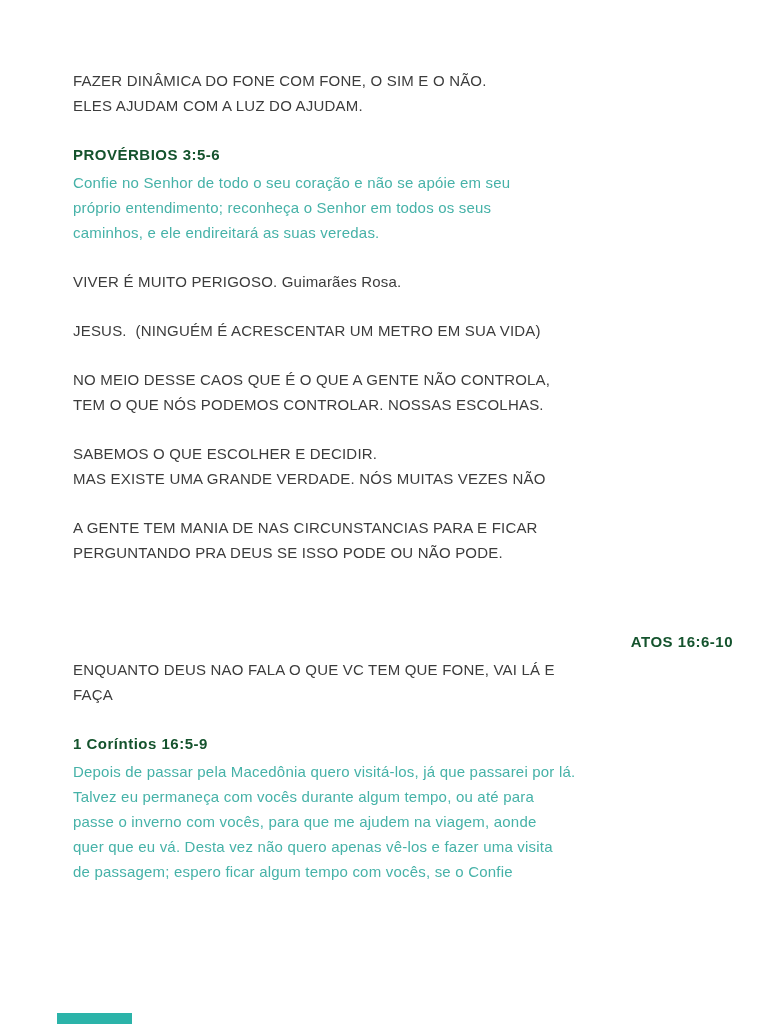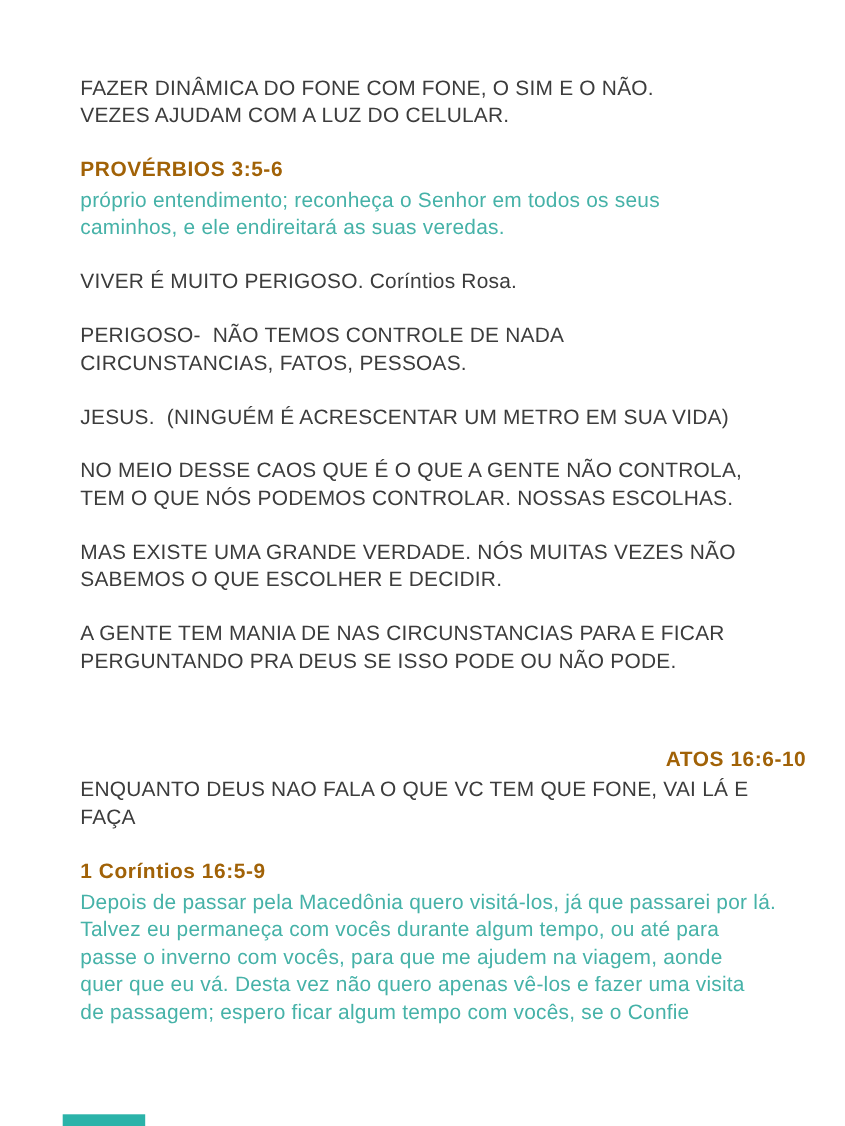"FAZER DINÂMICA DO FONE COM" .line { font-size: 19px -> 15px }
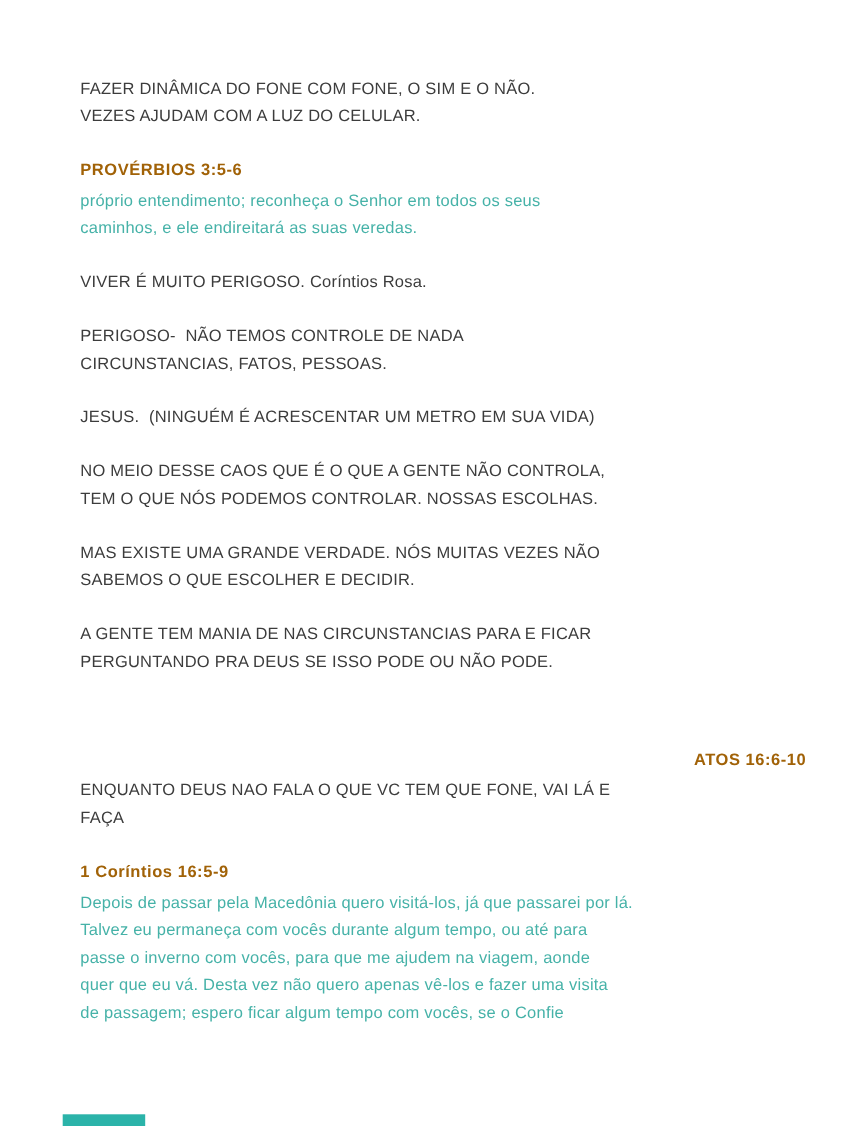"VEZES AJUDAM COM A LUZ" div.line { text: VEZES AJUDAM COM A LUZ DO CELULAR -> ELES AJUDAM COM A LUZ DO AJUDAM }
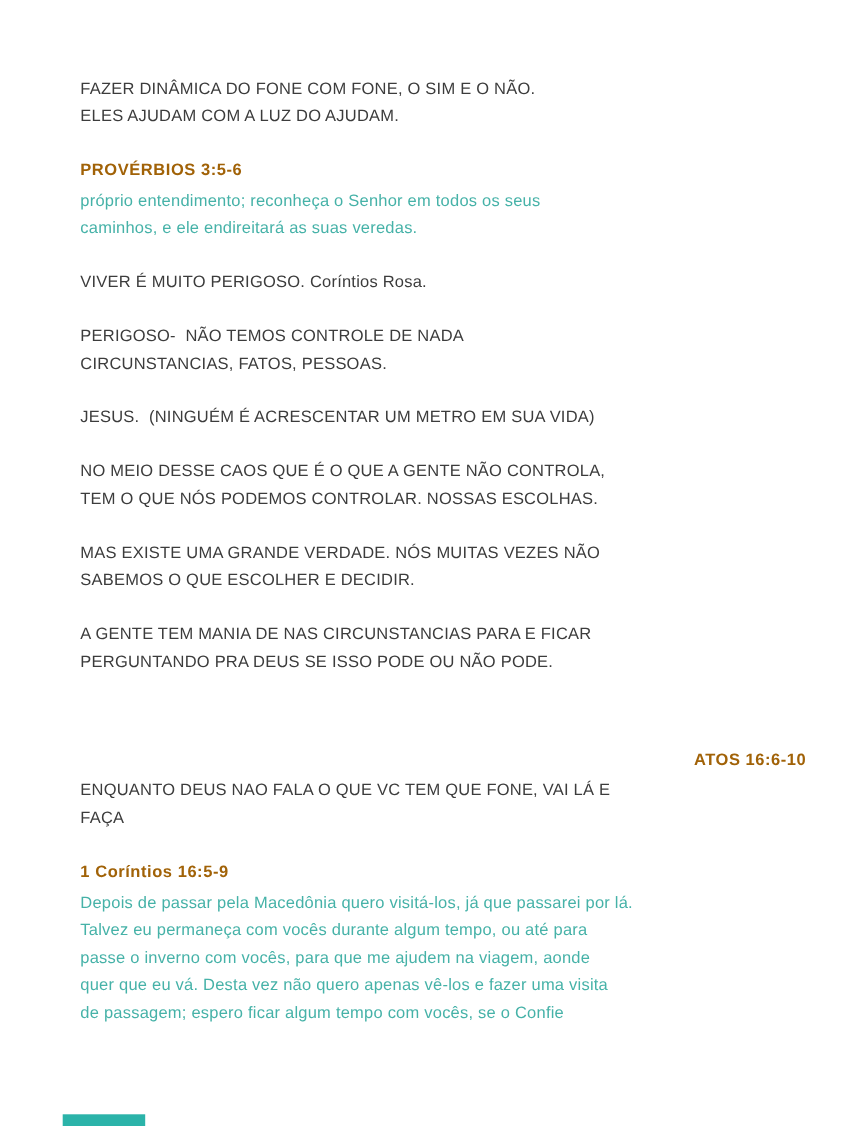"PROVÉRBIOS 3:5-6" .heading .line { color: #a16207 -> #14532d }
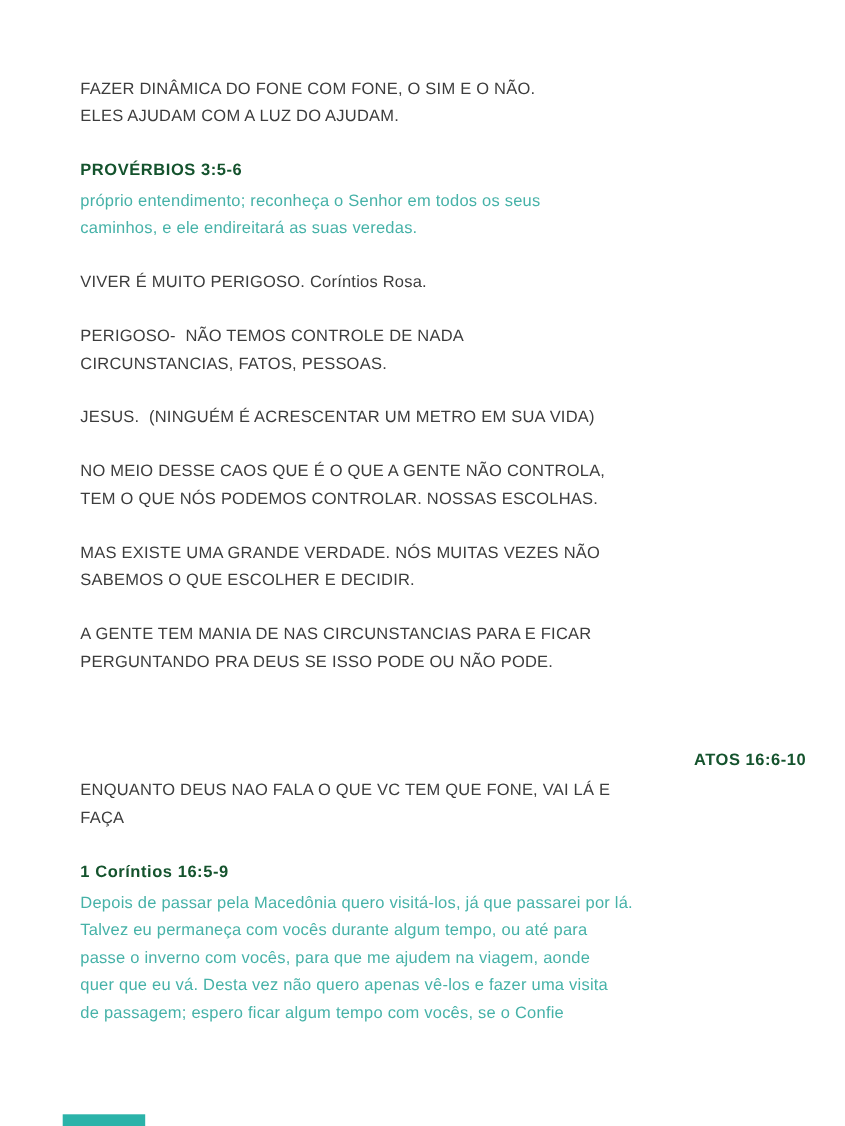"Confie no Senhor de todo" div.line { html: none -> <div>Confie no Senhor de todo o seu coração e não se apóie em seu</div> }
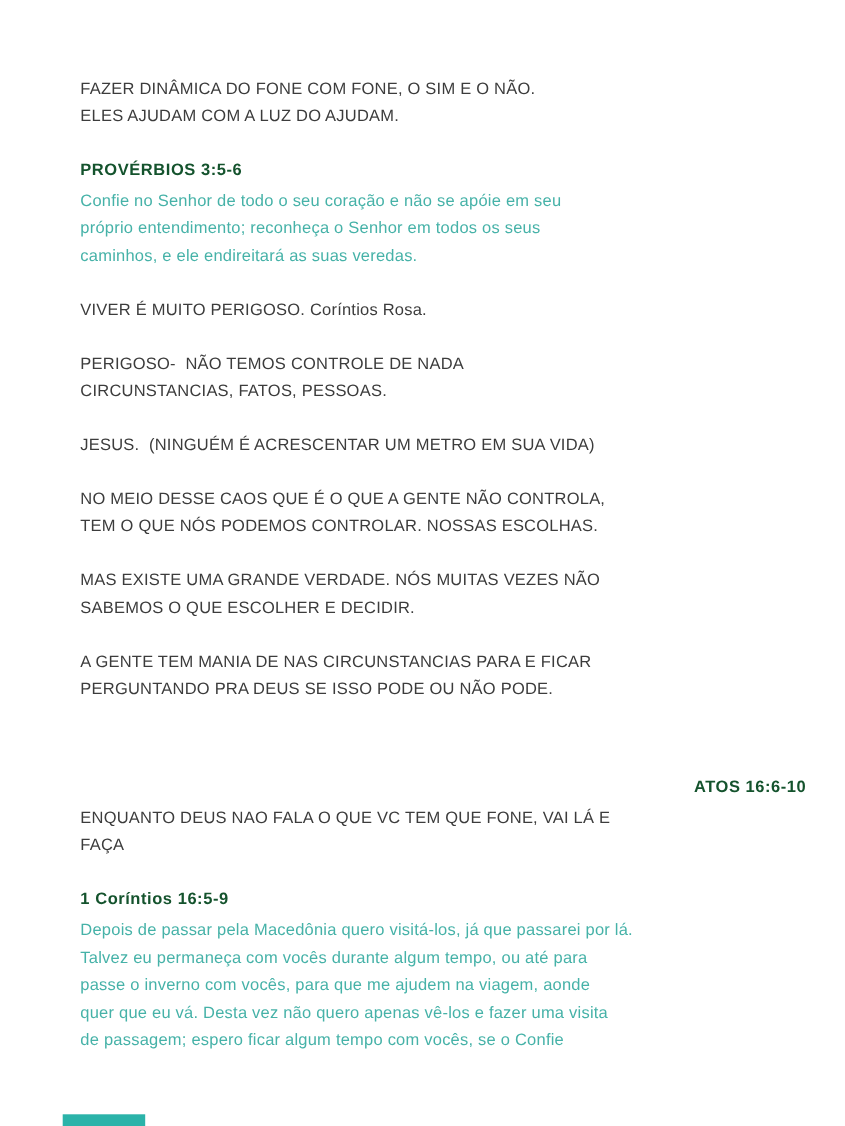"VIVER É MUITO PERIGOSO. Coríntios" div.line { text: Coríntios -> Guimarães }
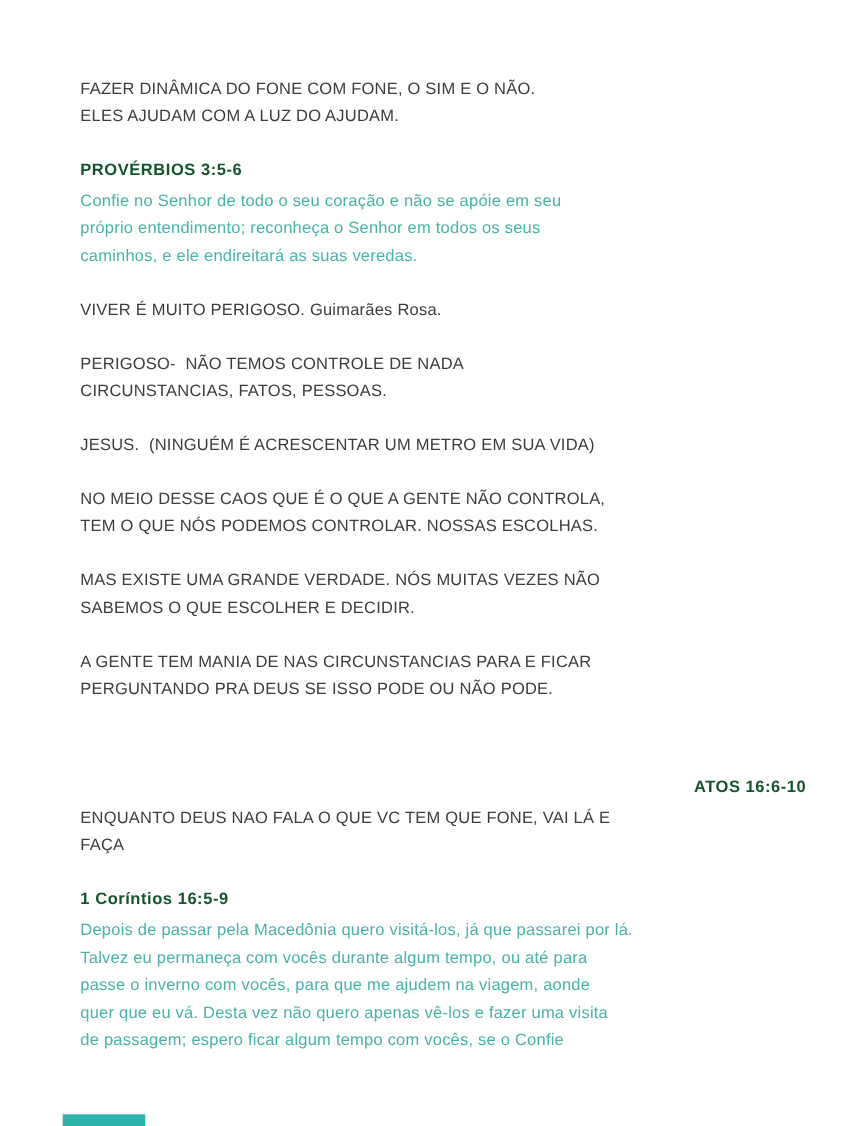"PERIGOSO- NÃO TEMOS CONTROLE DE" div.block { html: <div> <div><span>PERIGOSO-</span><span> NÃO TEMOS CONTROLE DE NADA</span></div> <div>CIRCUNSTANCIAS, FATOS, PESSOAS.</div> </div> -> none }
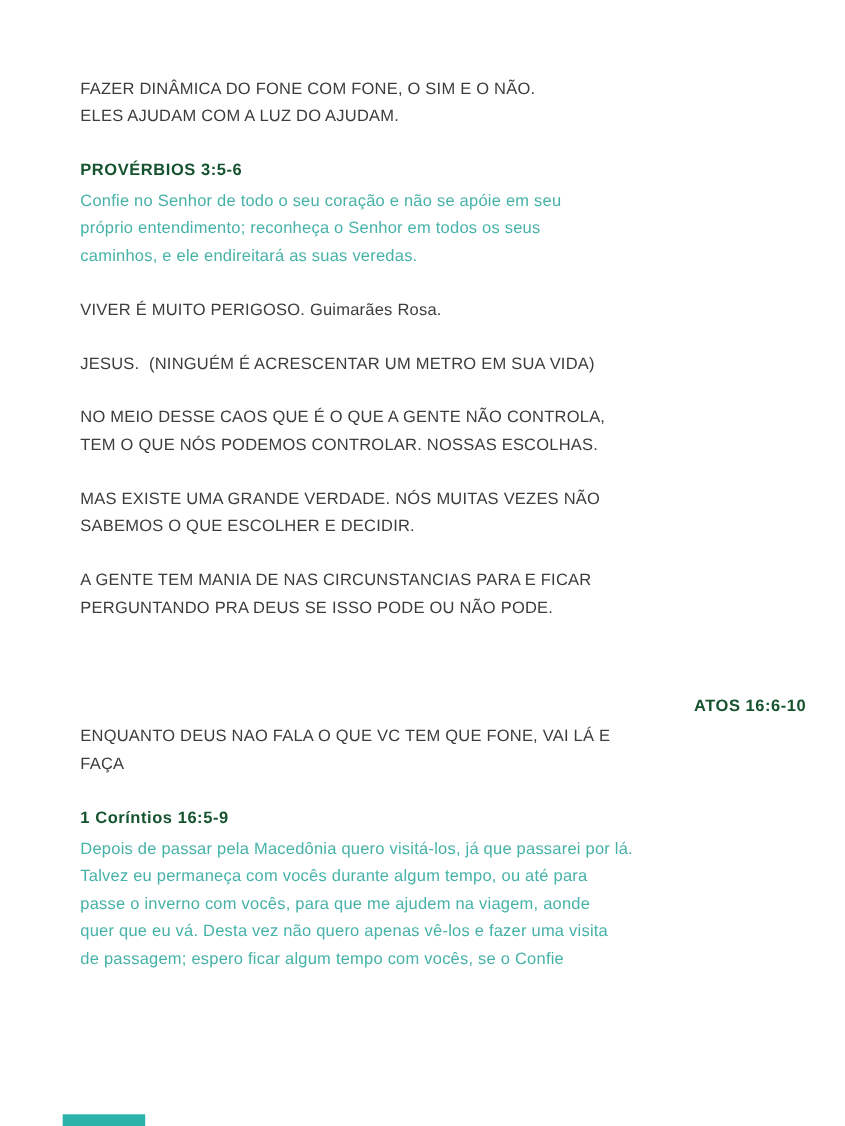"MAS EXISTE UMA GRANDE VERDADE." div.line { order: before "SABEMOS O QUE ESCOLHER E" -> after "SABEMOS O QUE ESCOLHER E" }
